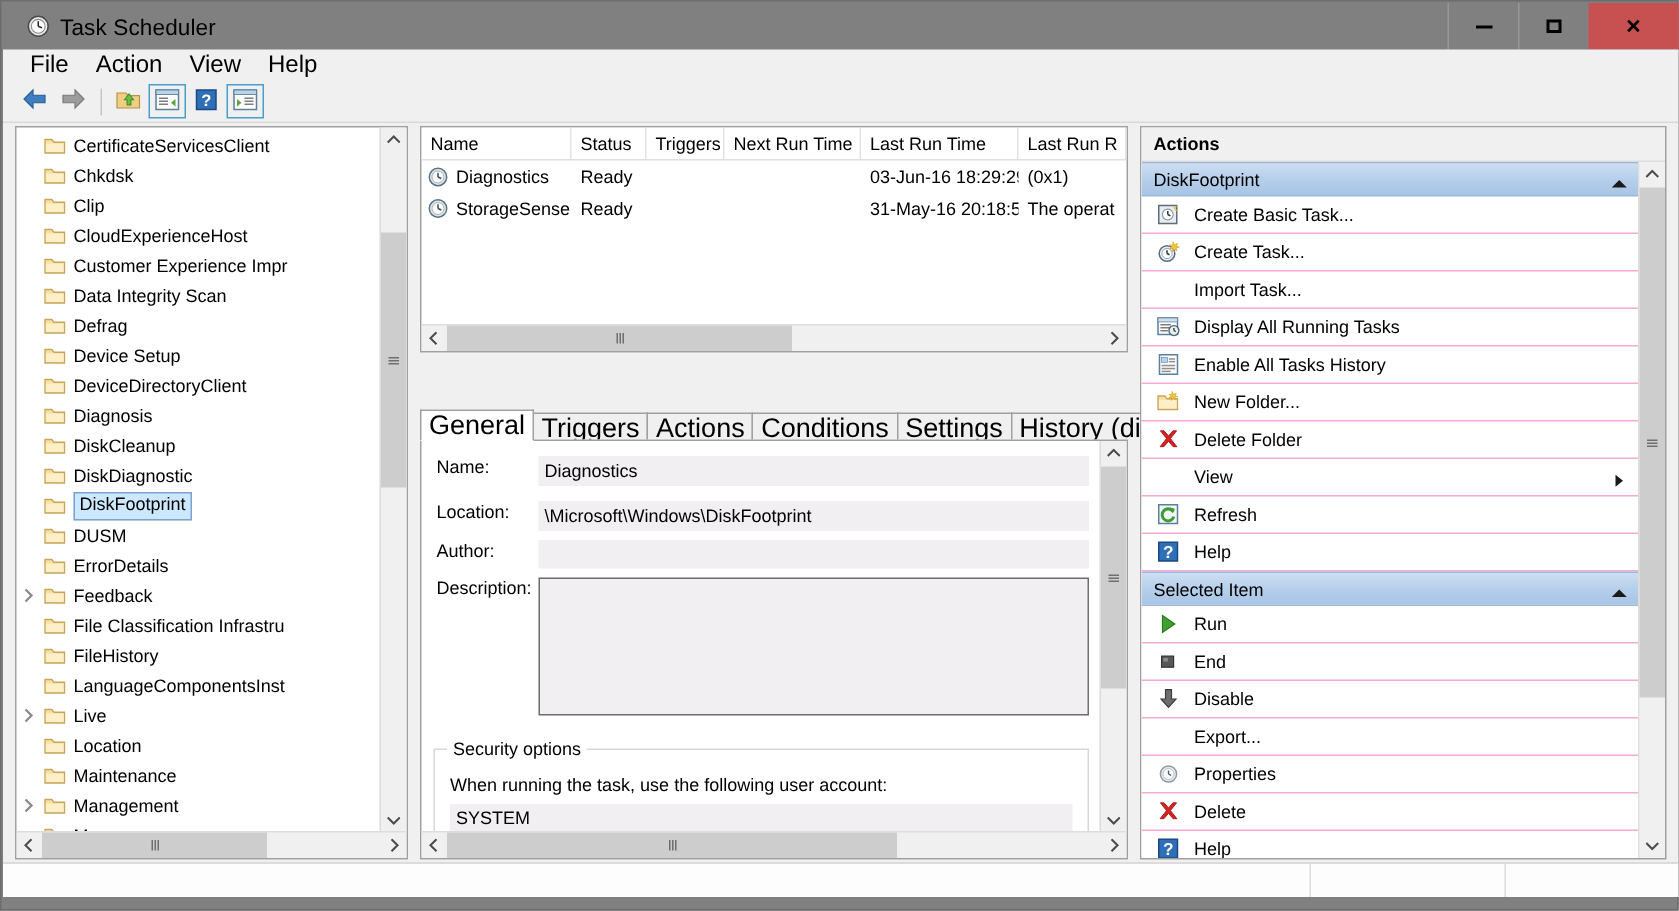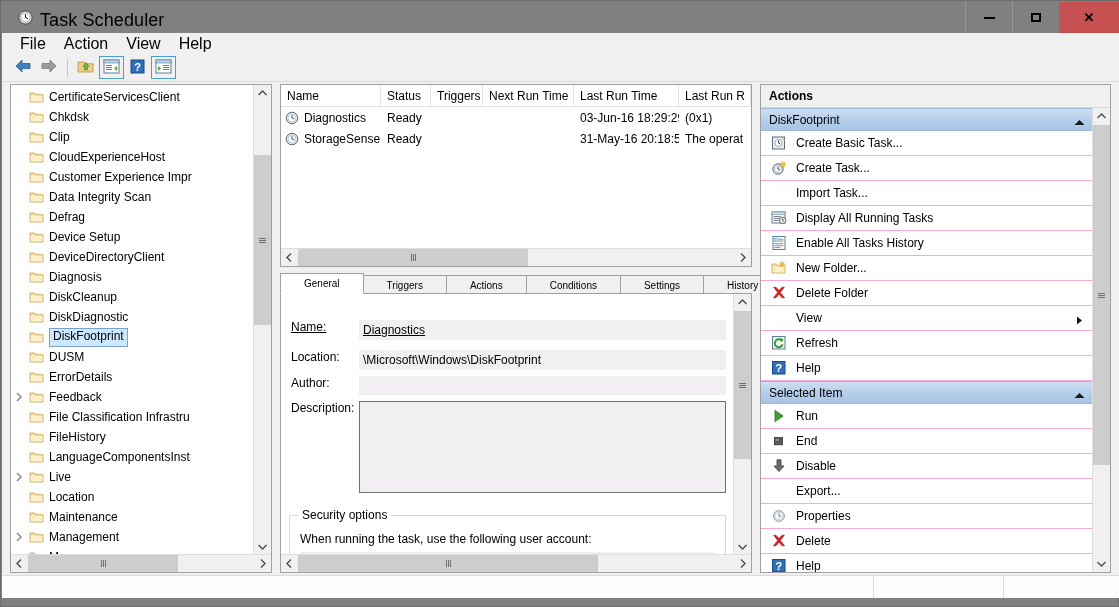"Task Scheduler" .title-text { font-size: 18px -> 15px }
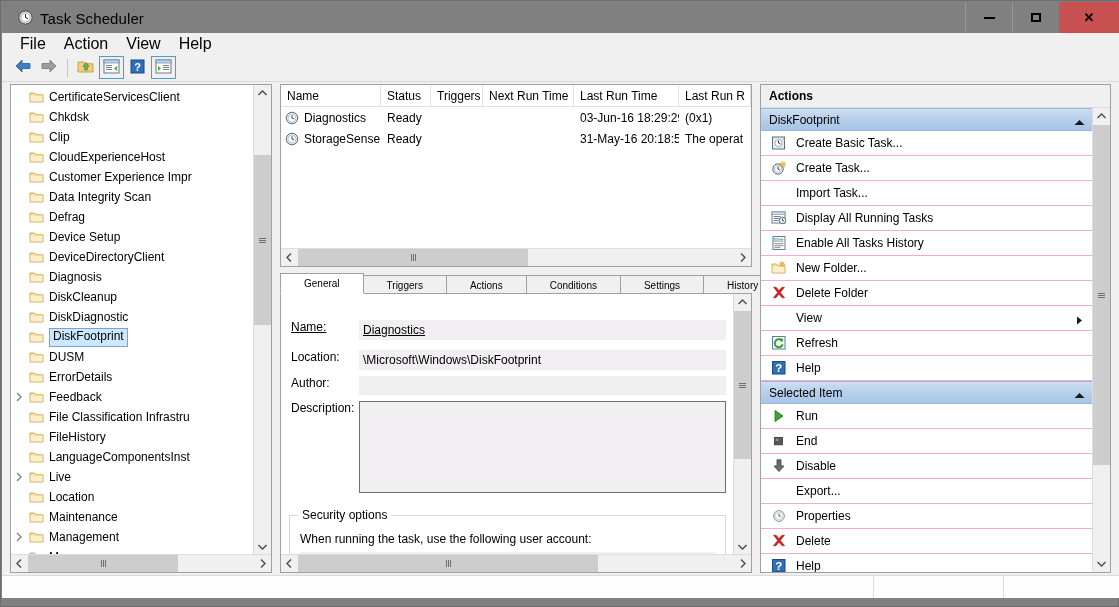"Name" .listpane { height: 183px -> 151px }
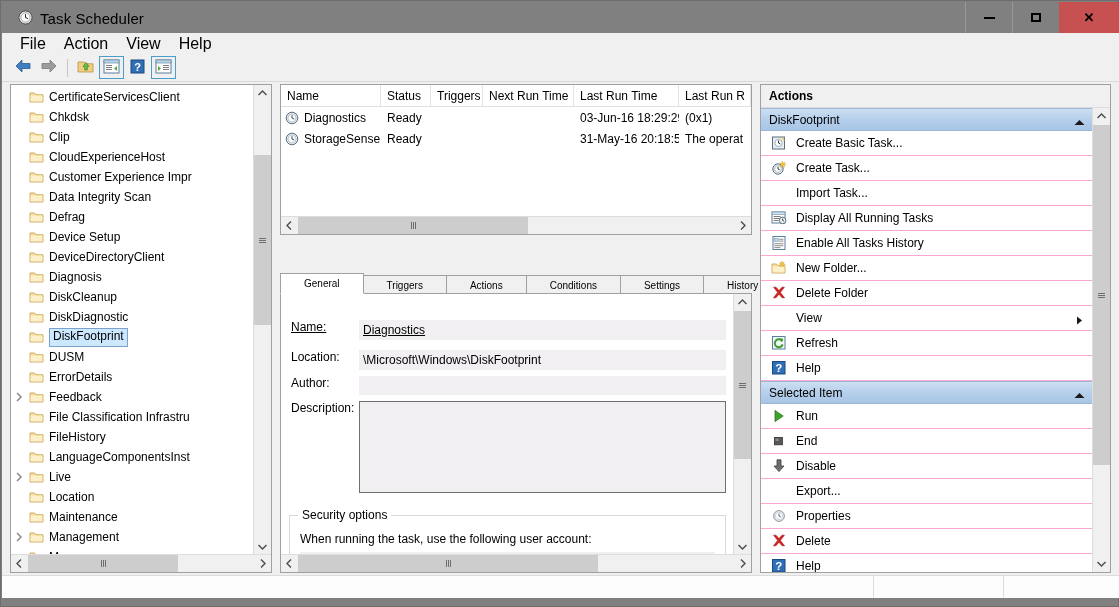"General" .tab { font-size: 10px -> 18px; padding: 0 23px -> 0 5px }
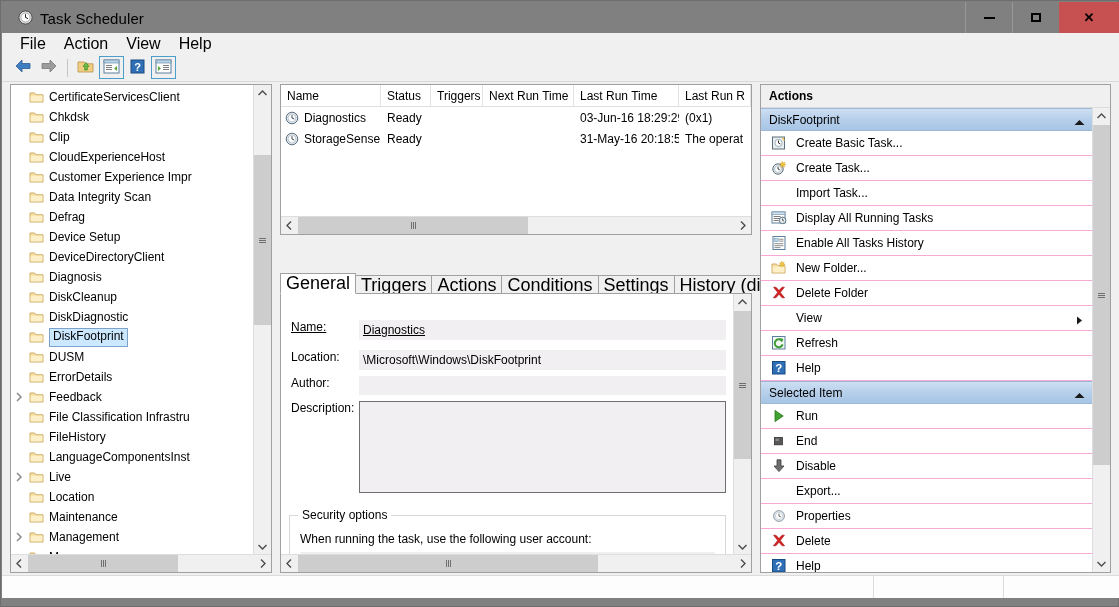"Name:" div.frow { margin-top: 26px -> 10px; text-decoration: underline -> none }
